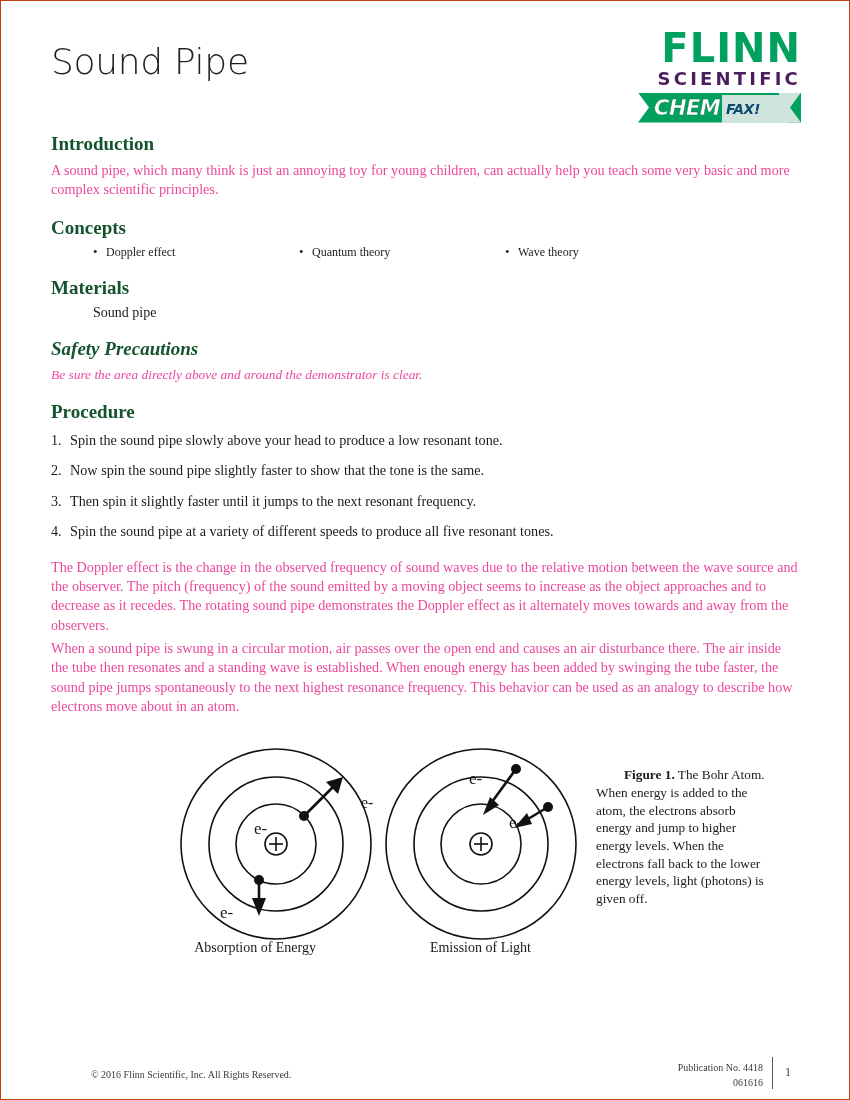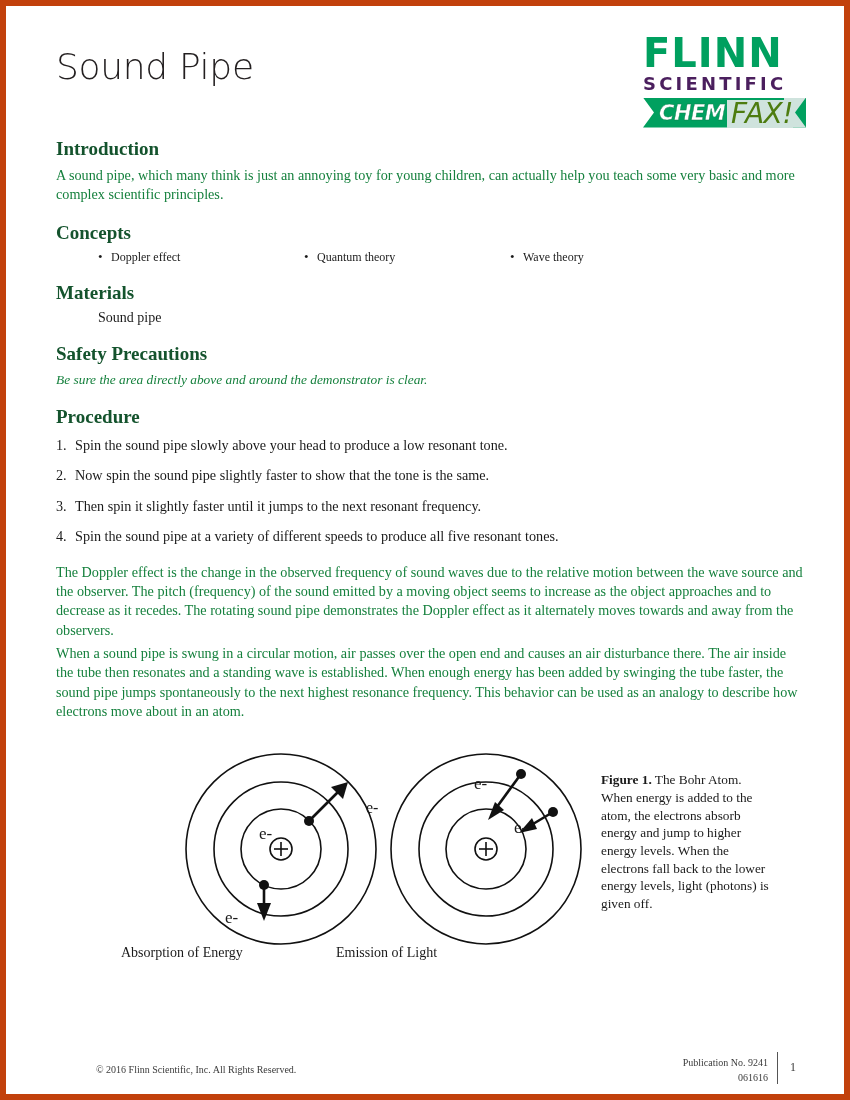"Sound Pipe" .page { border: 6px solid #c2410c -> 1px solid #c2410c }
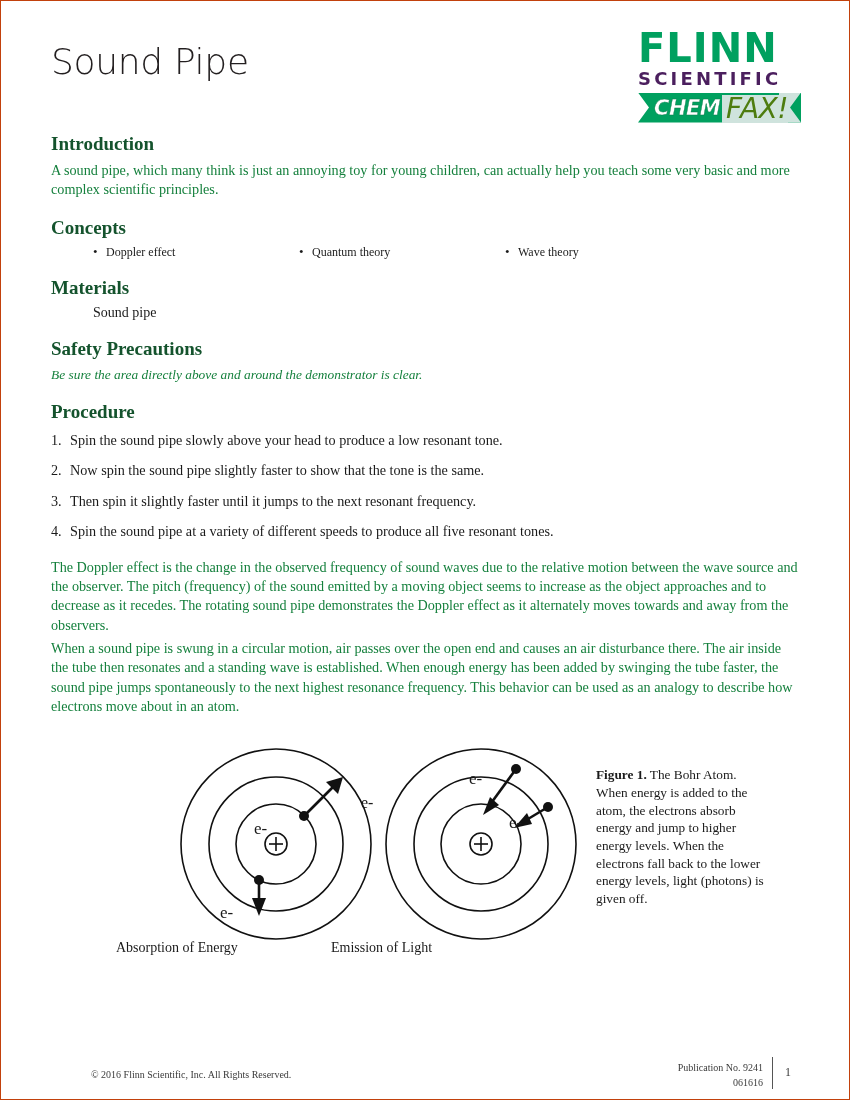"FLINN" .logo { text-align: left -> right }
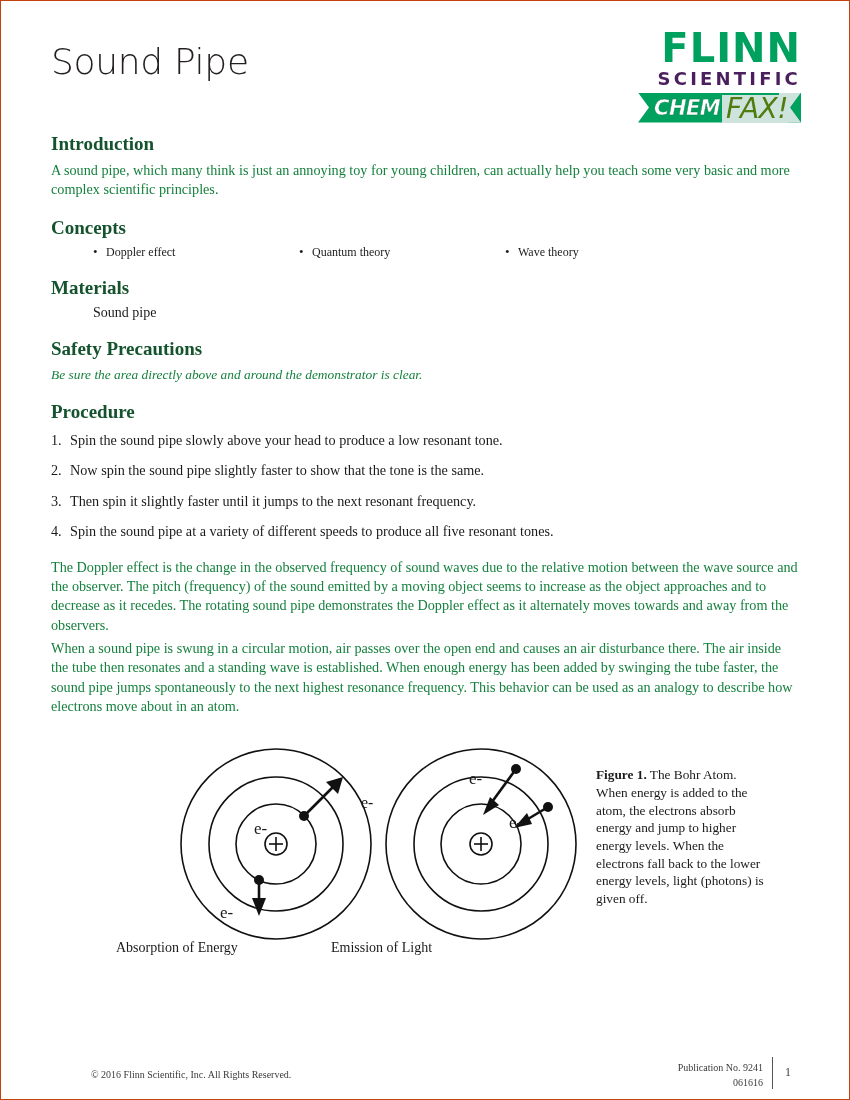"FAX!" .fax-txt { color: #4d7c0f -> #0c4a6e; font-size: 28px -> 14px; font-weight: normal -> bold }
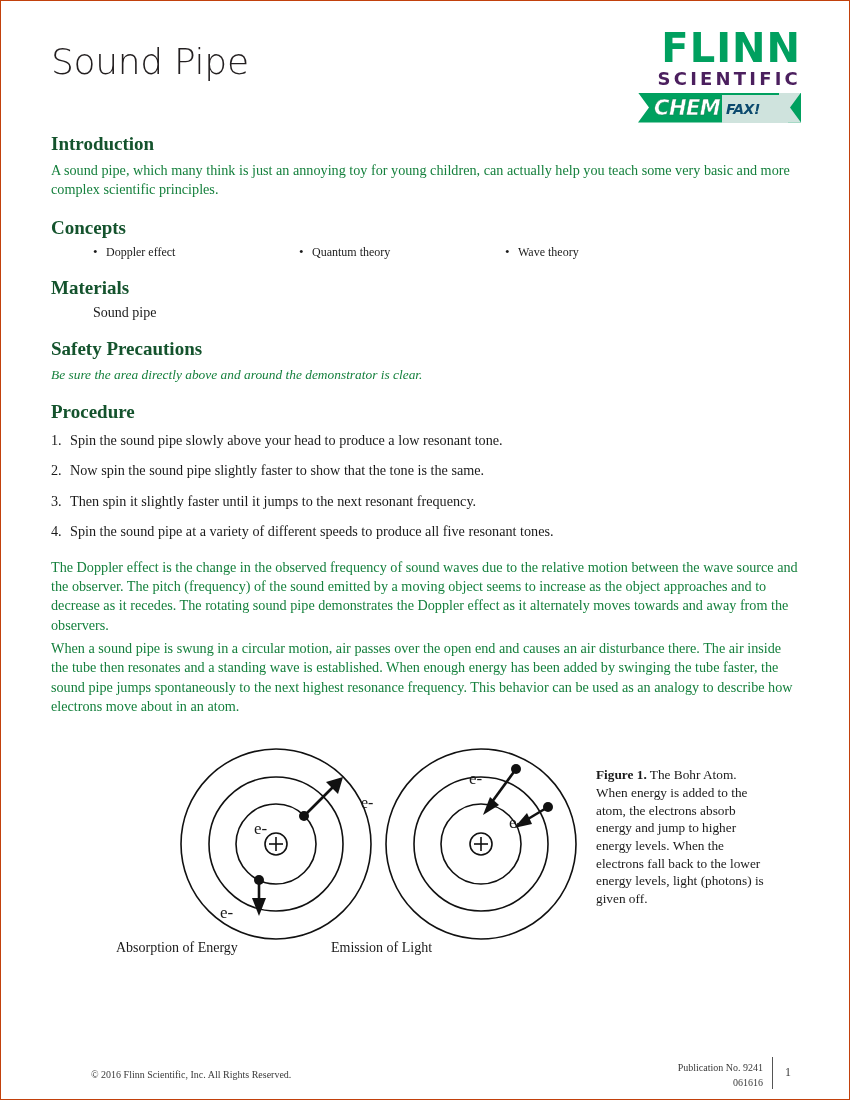"A sound pipe, which many" p.body { color: #15803d -> #ec4899 }
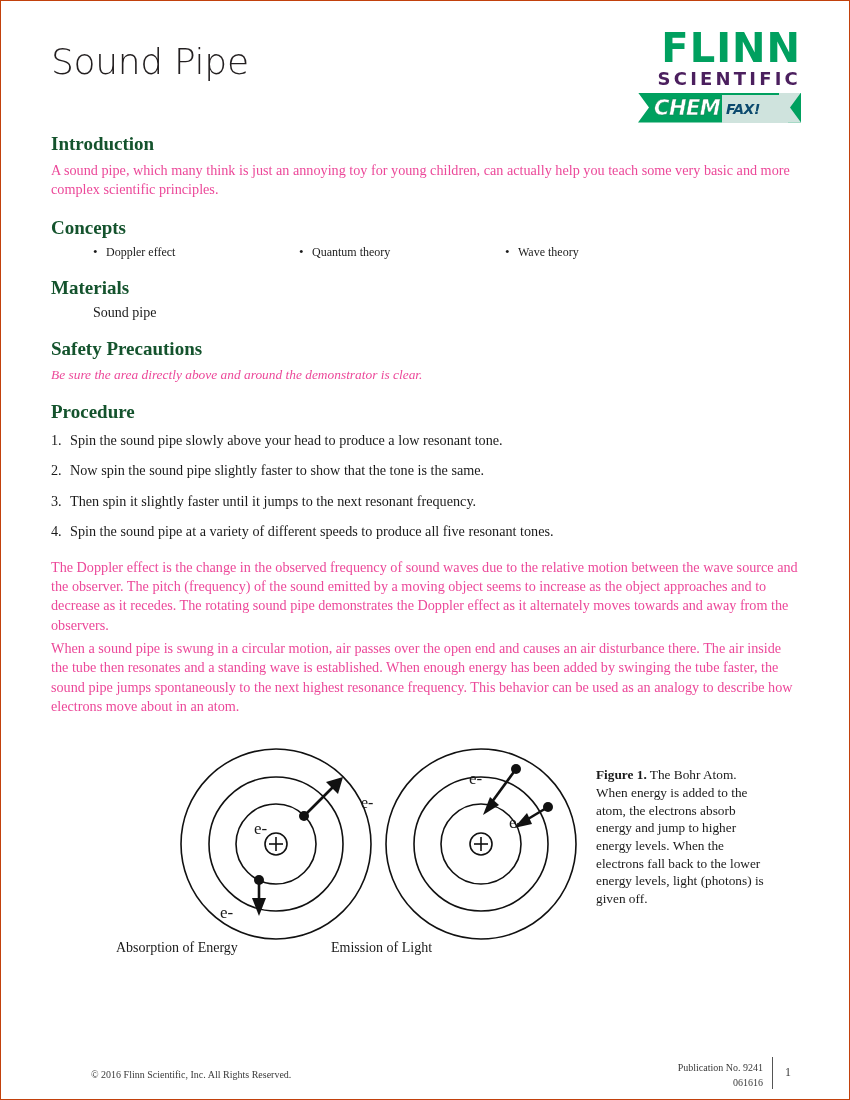"Safety Precautions" h2.sec.ital { font-style: none -> italic }
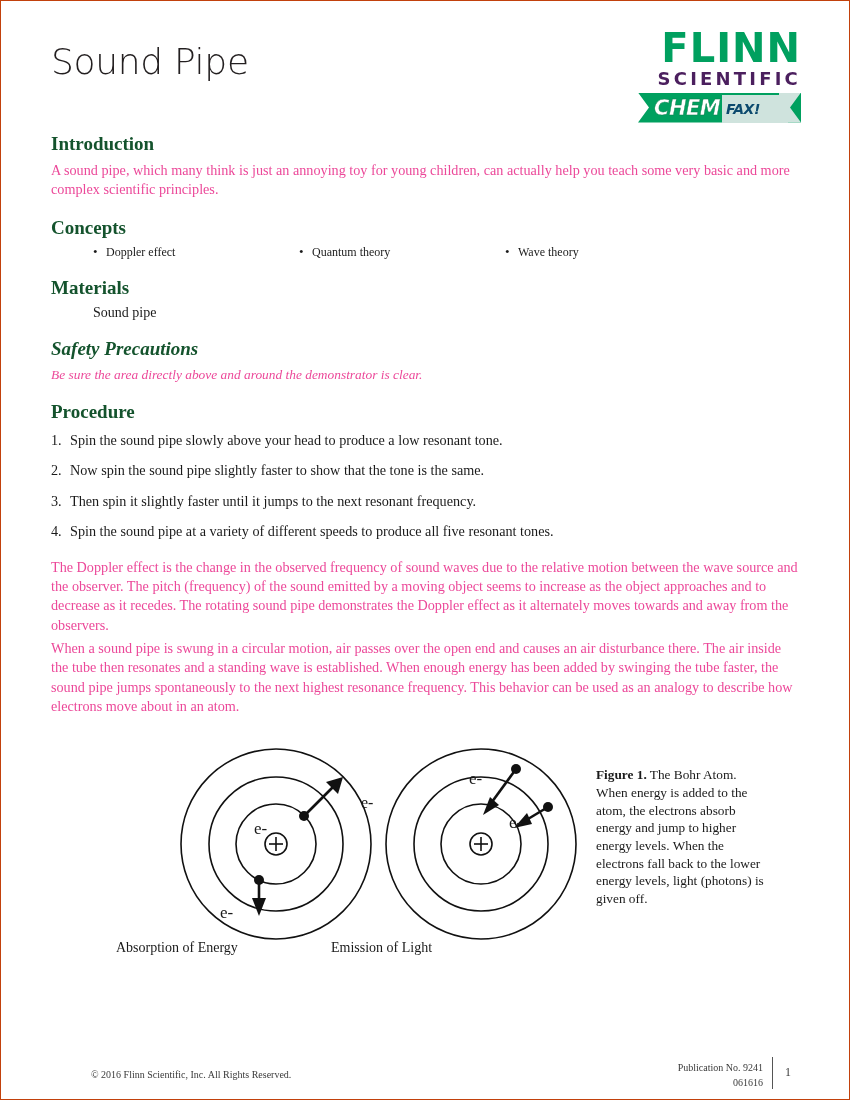"Figure 1." .fig-caption b { margin-left: none -> 28px }
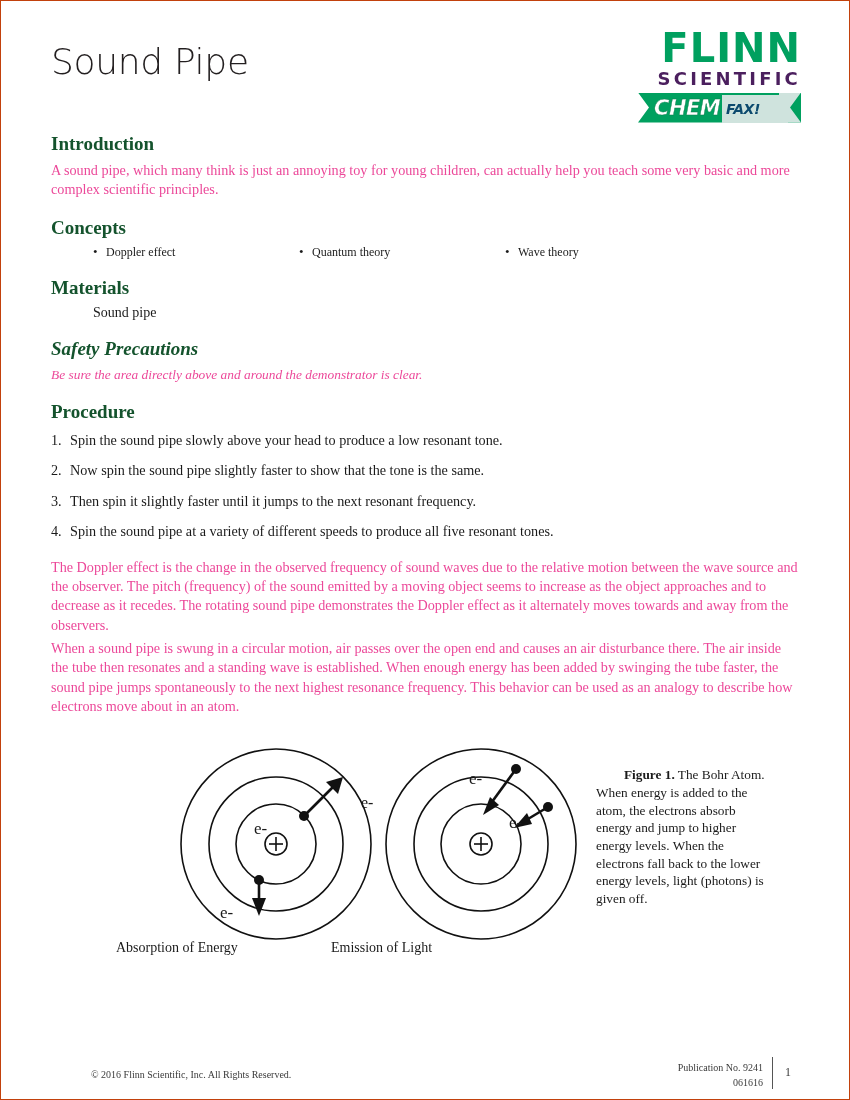"Absorption of Energy" .atom-caption { text-align: left -> right }
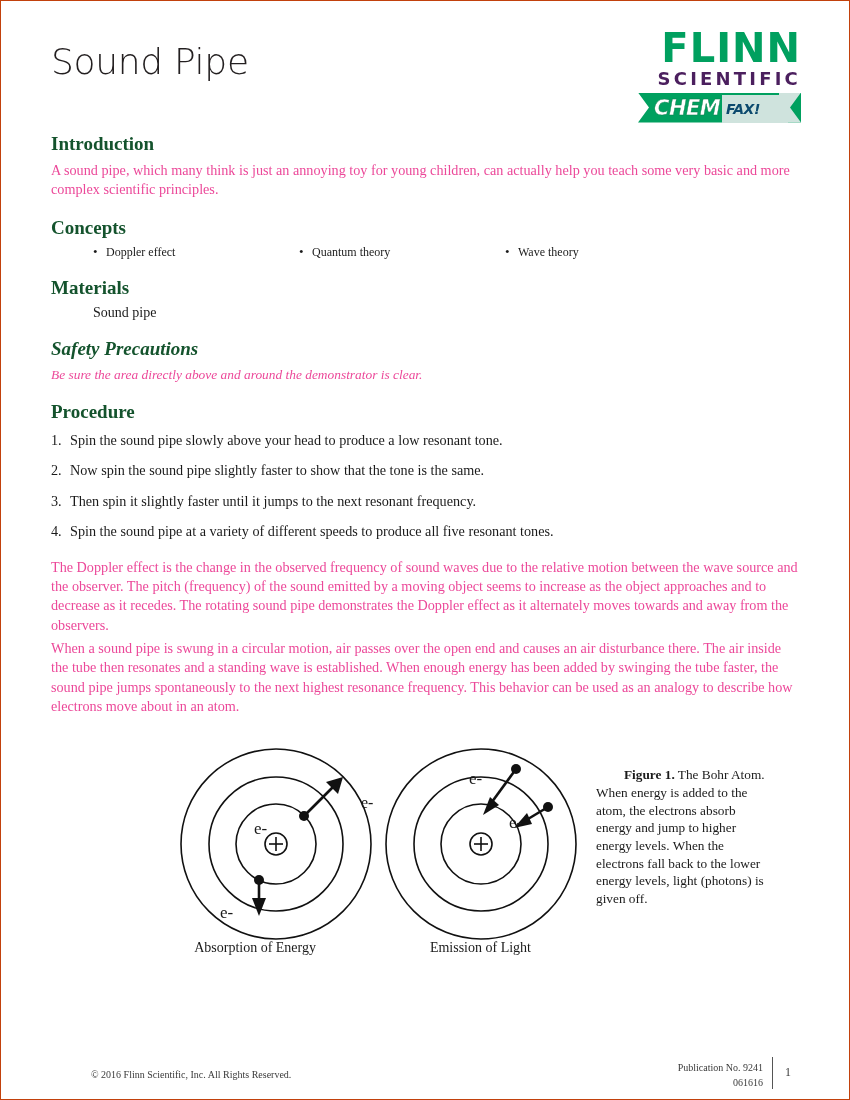"Publication No. 9241" div { text: 9241 -> 4418 }
